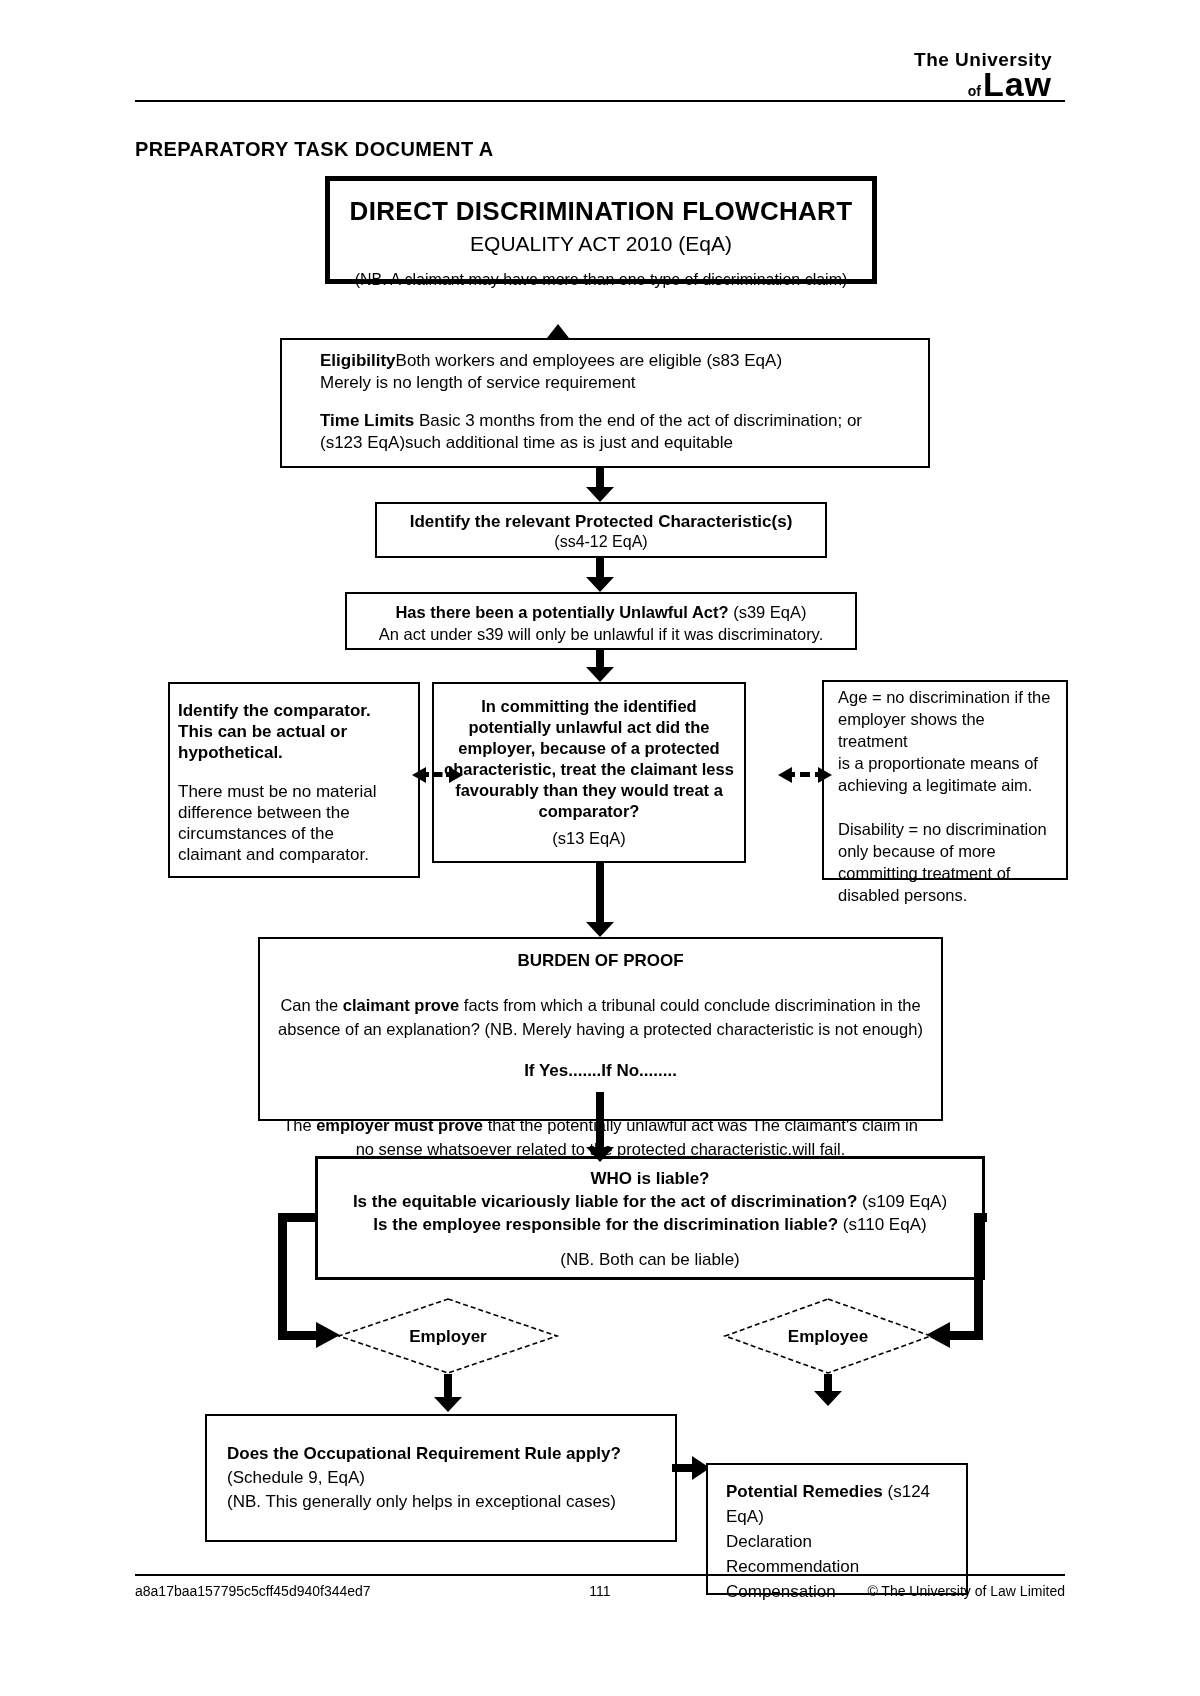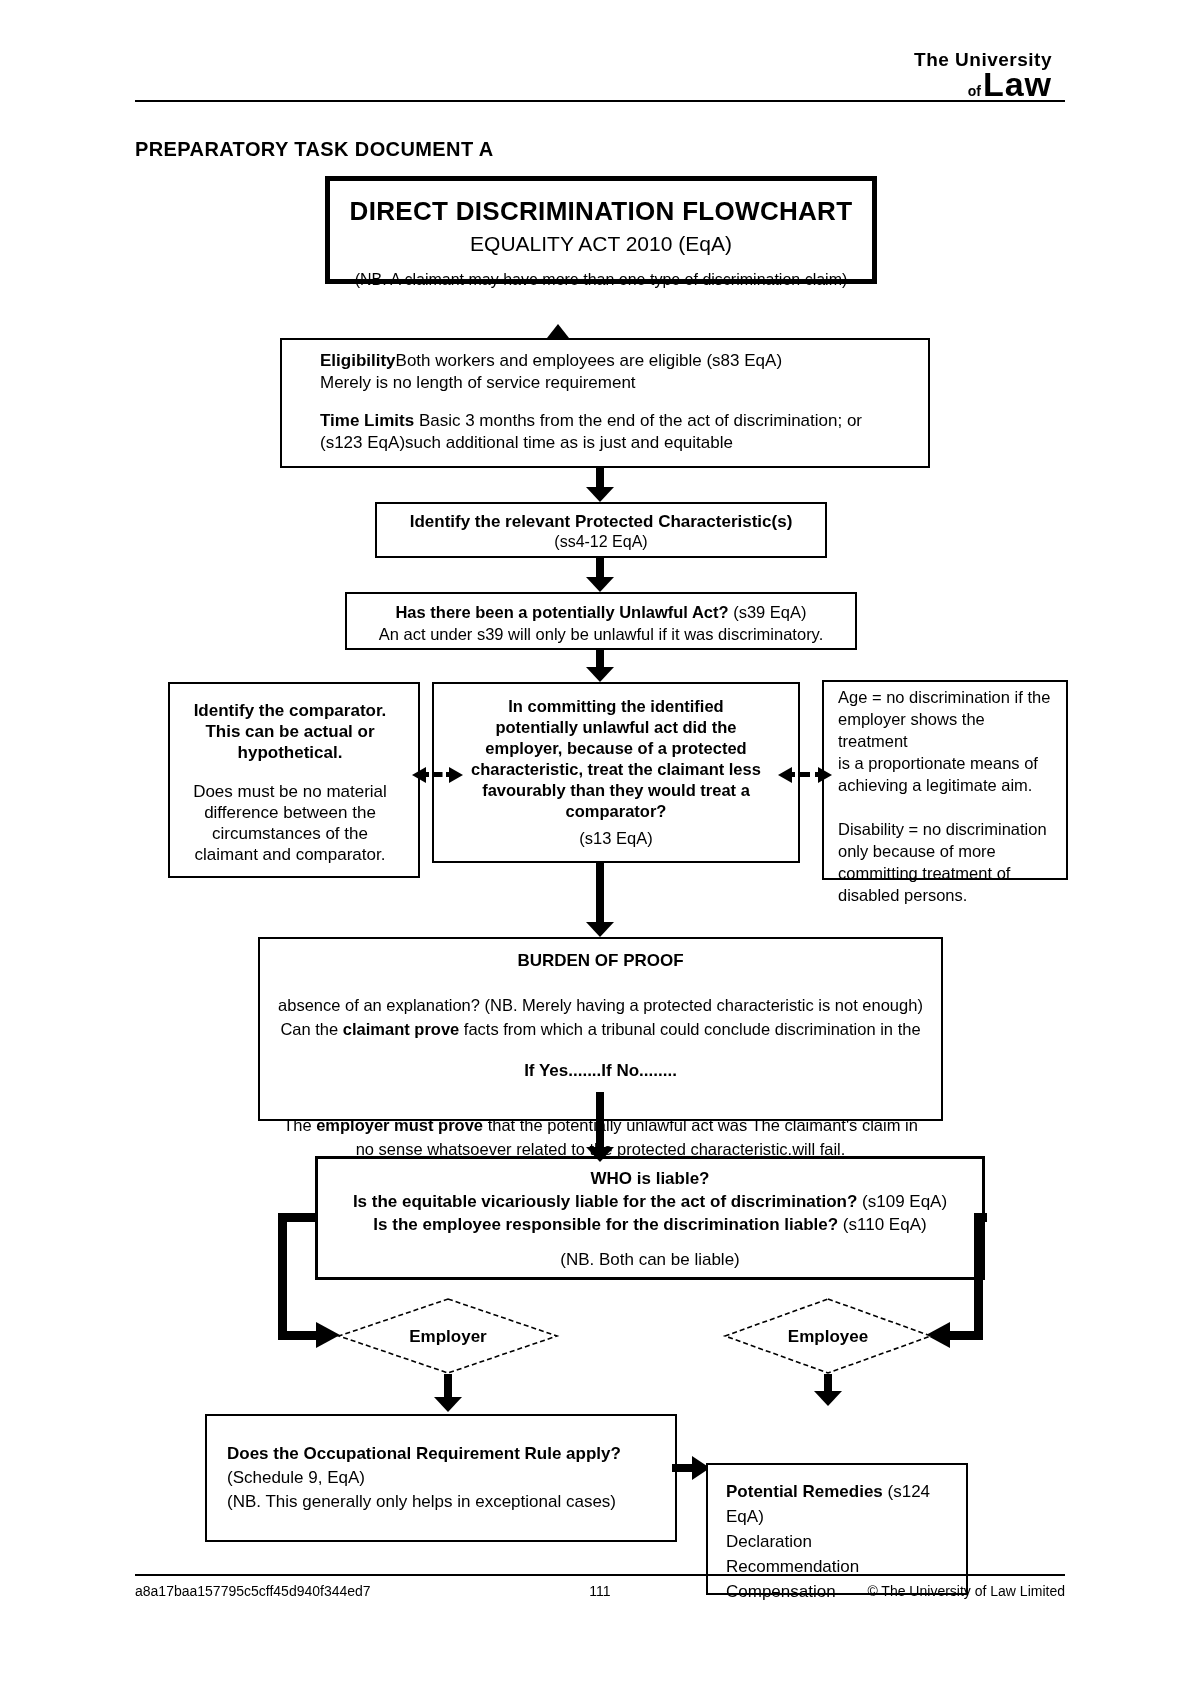"Identify the comparator." .cmp { text-align: center -> none }
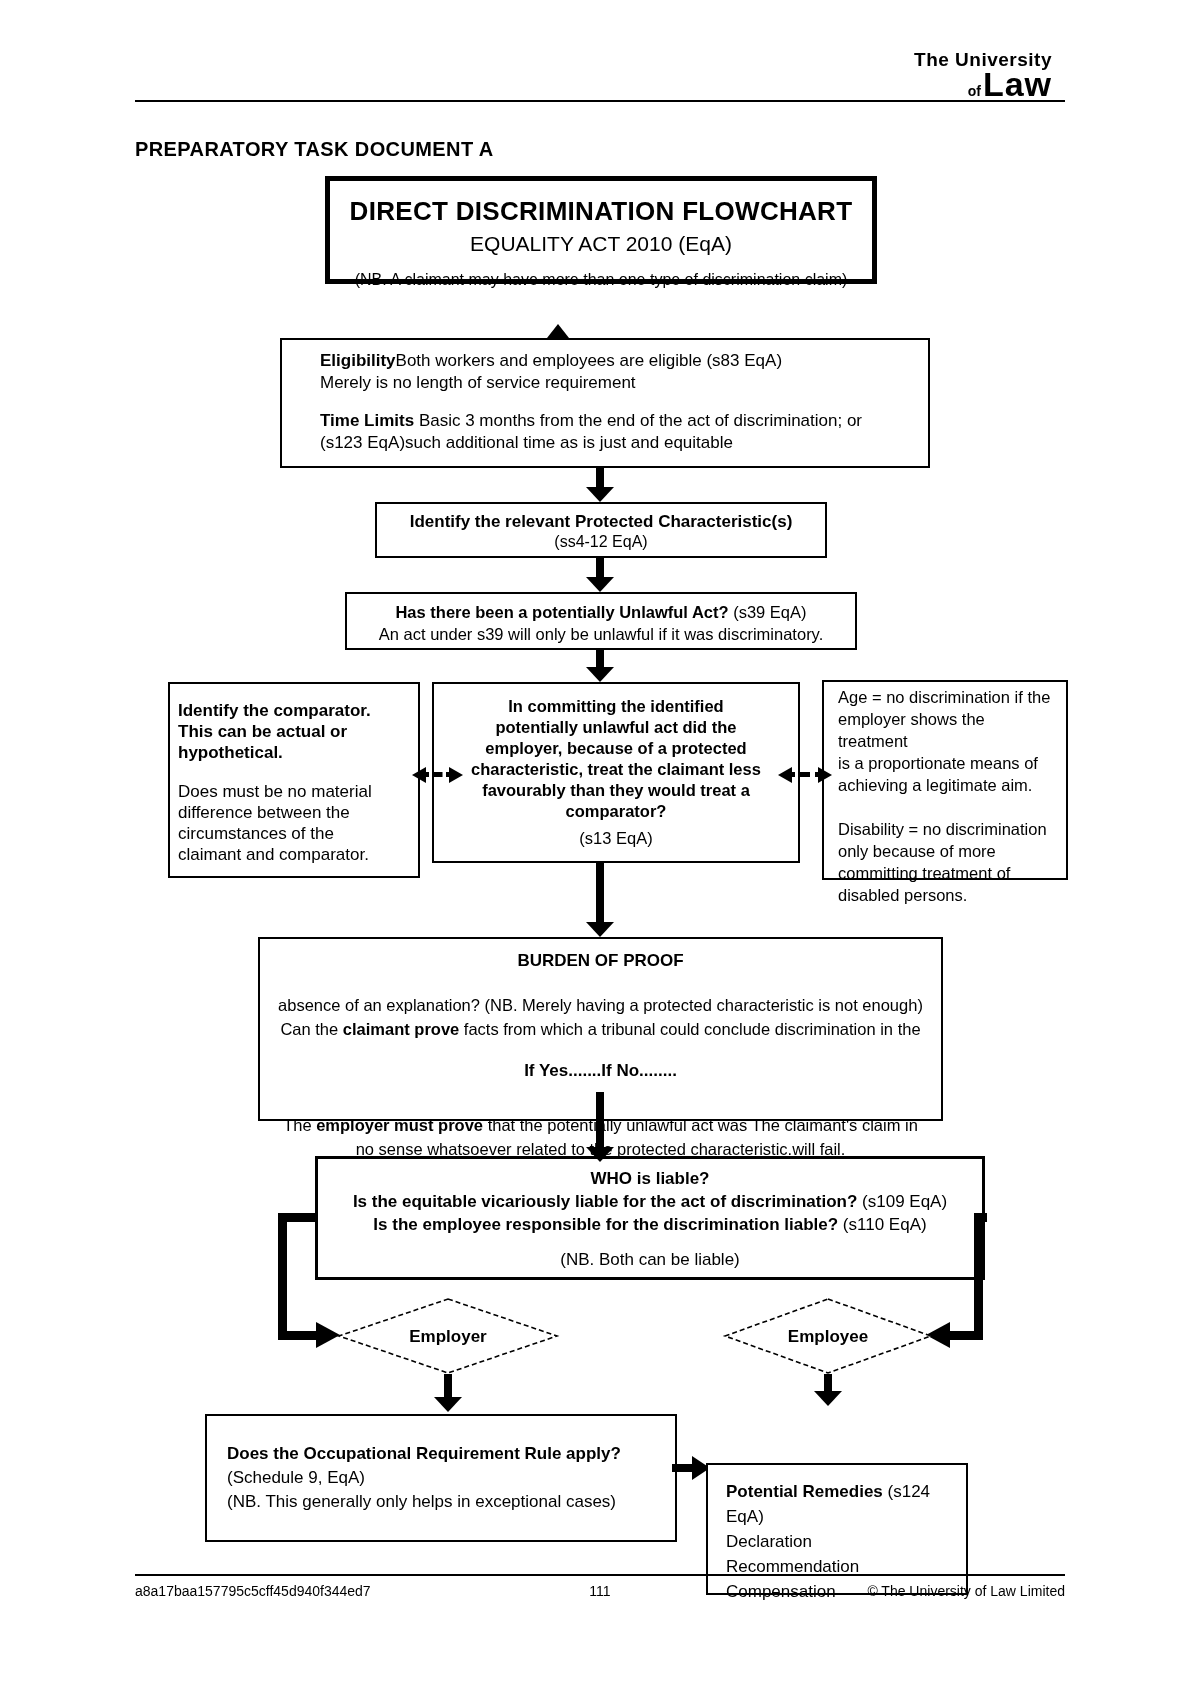"In committing the identified" div.box { width: 368px -> 314px }
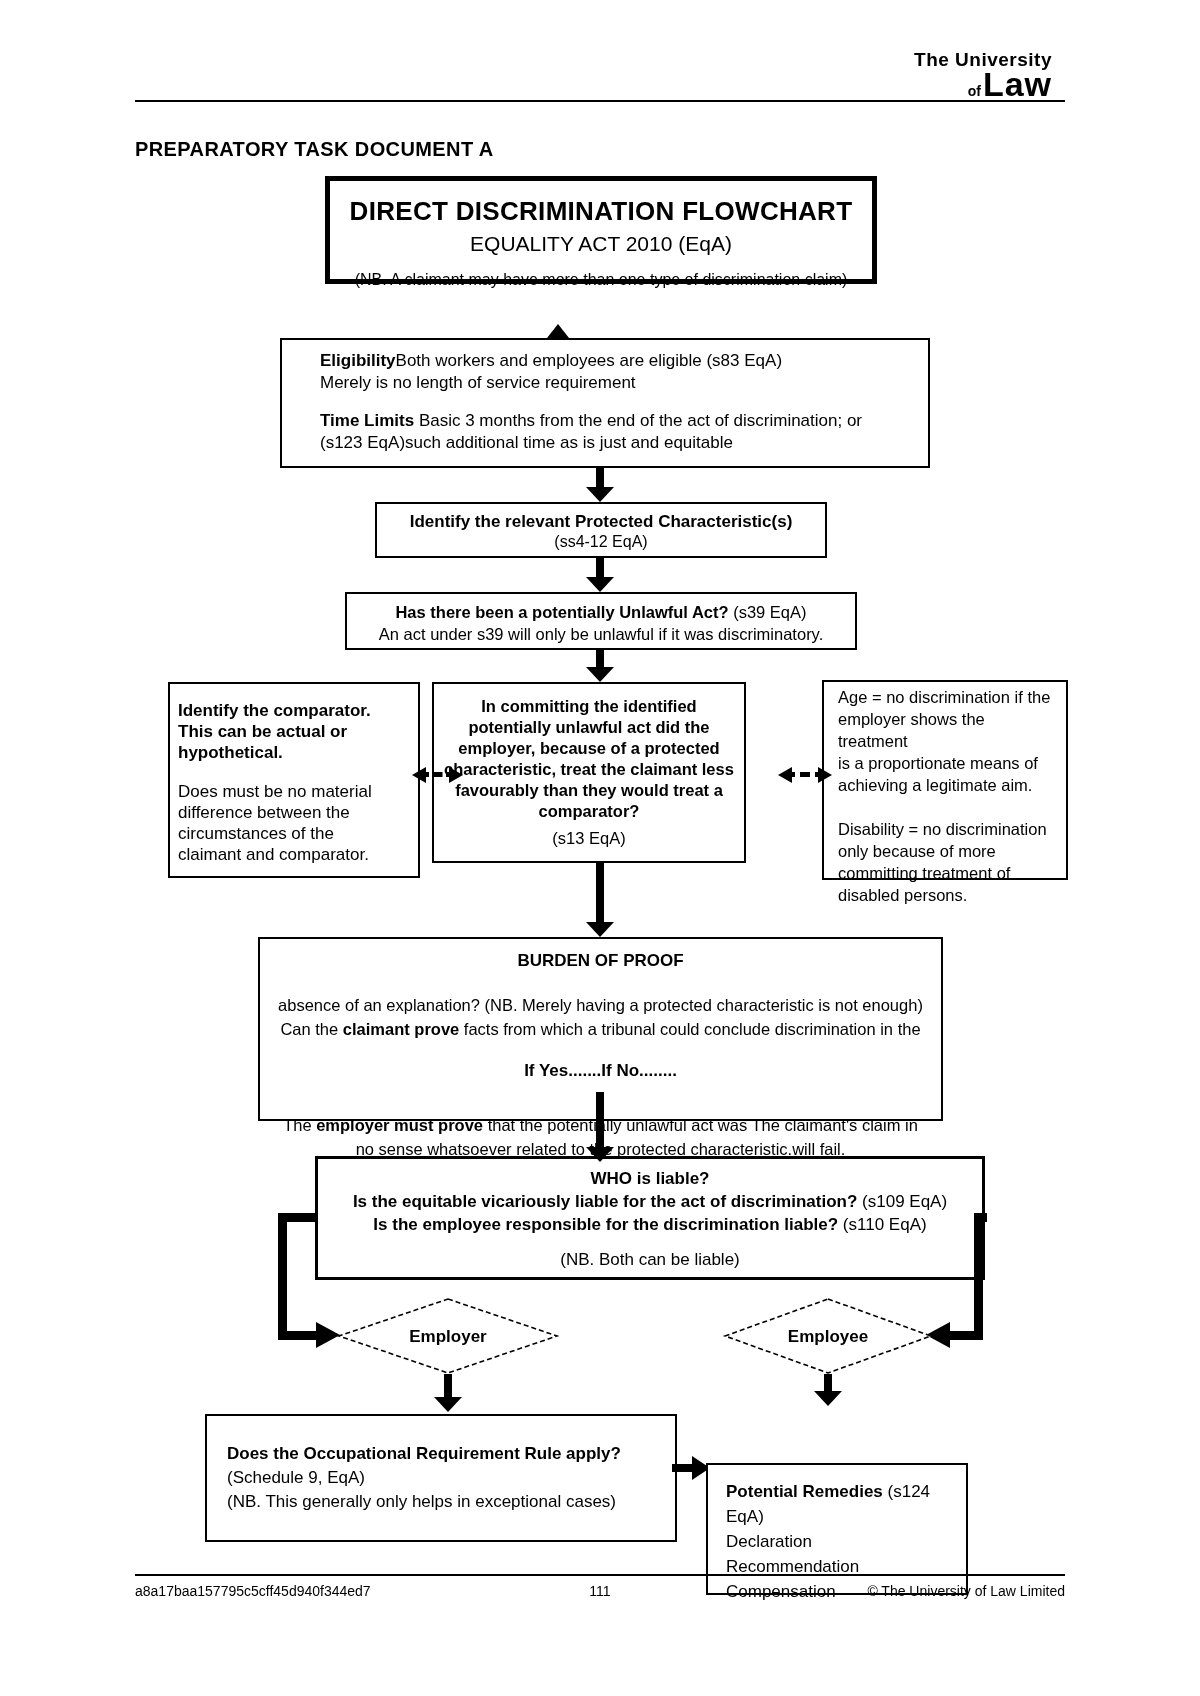"Does must be no material" div { text: Does -> There }
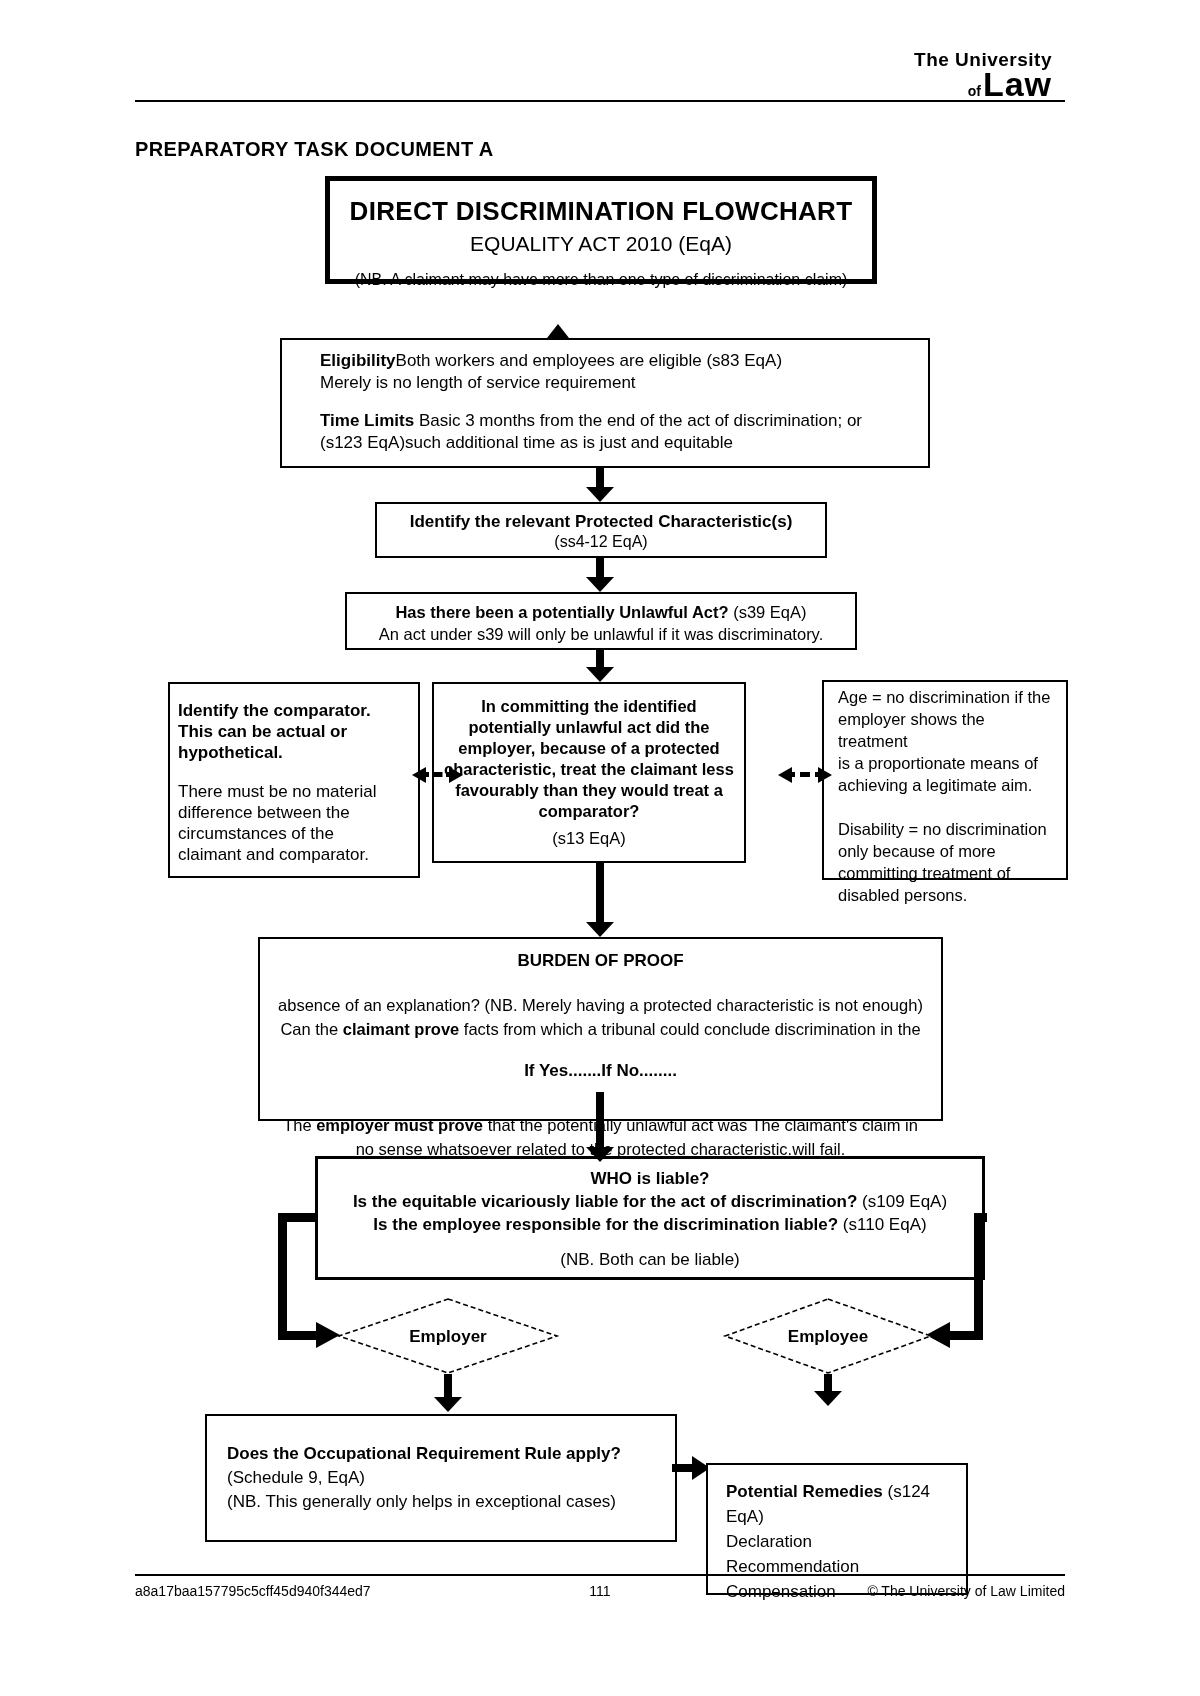"absence of an explanation? (NB." div.nowrap { order: before "Can the claimant prove facts" -> after "Can the claimant prove facts" }
